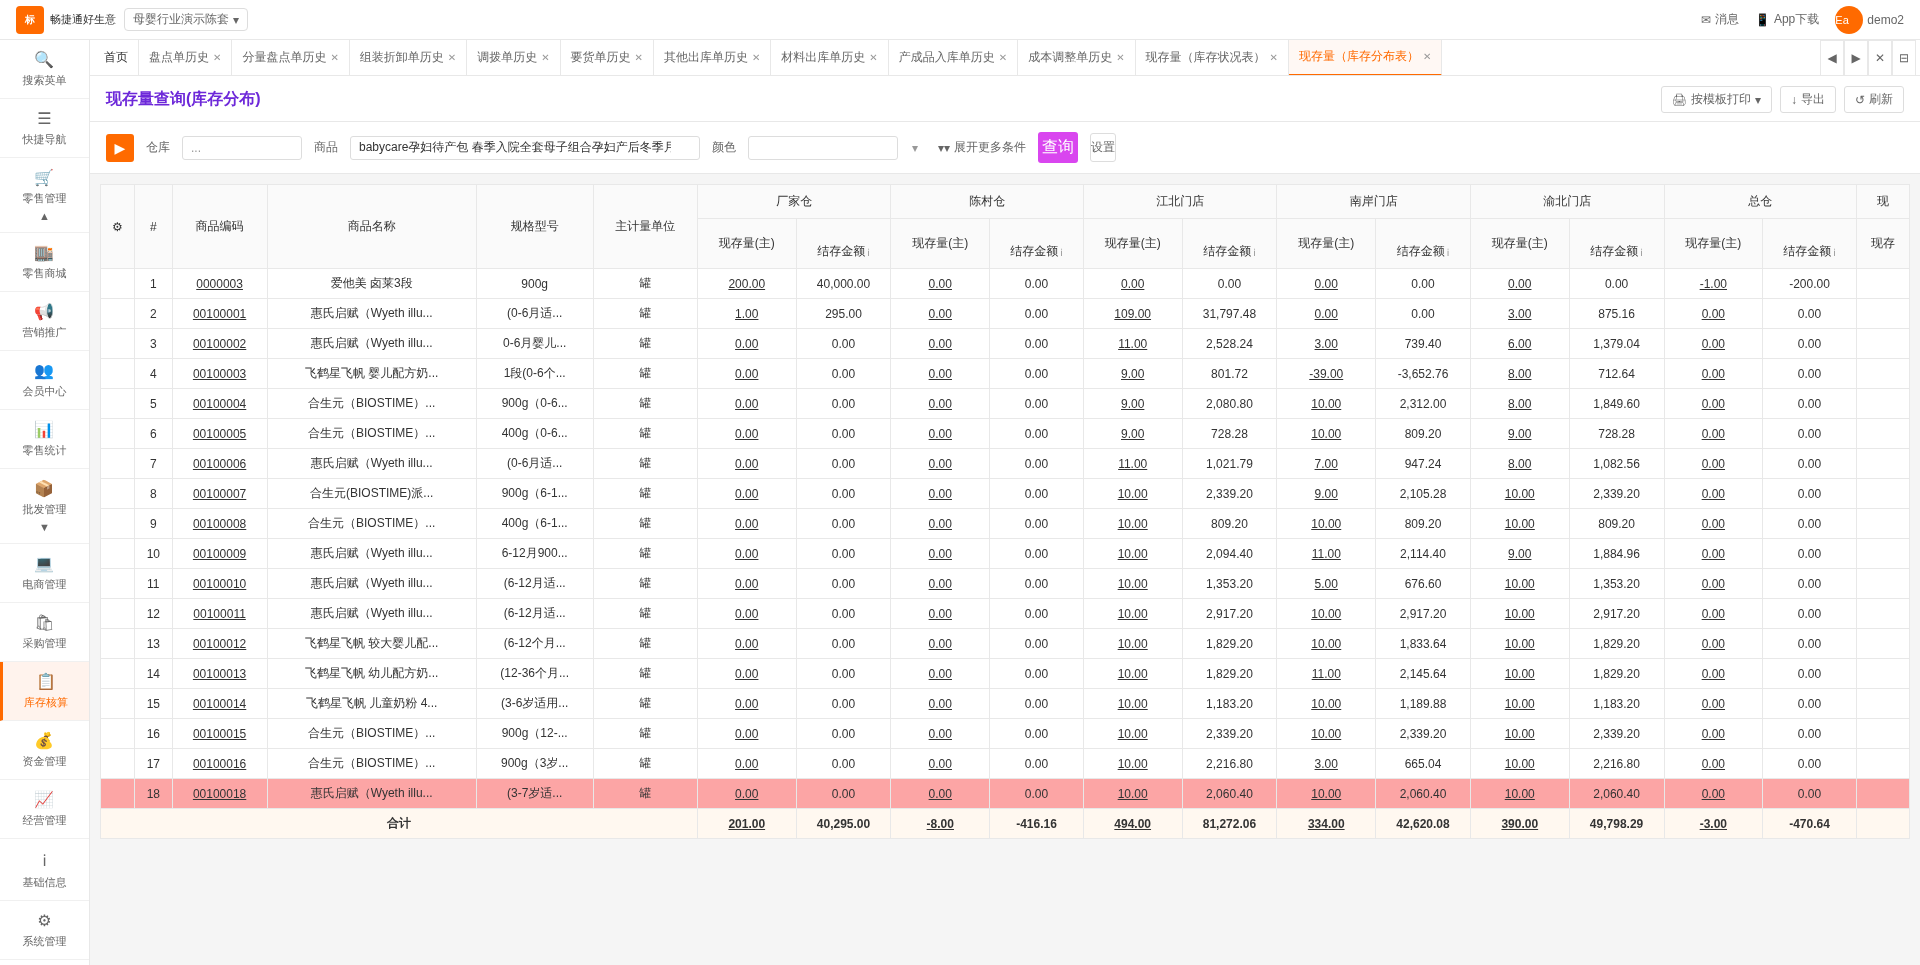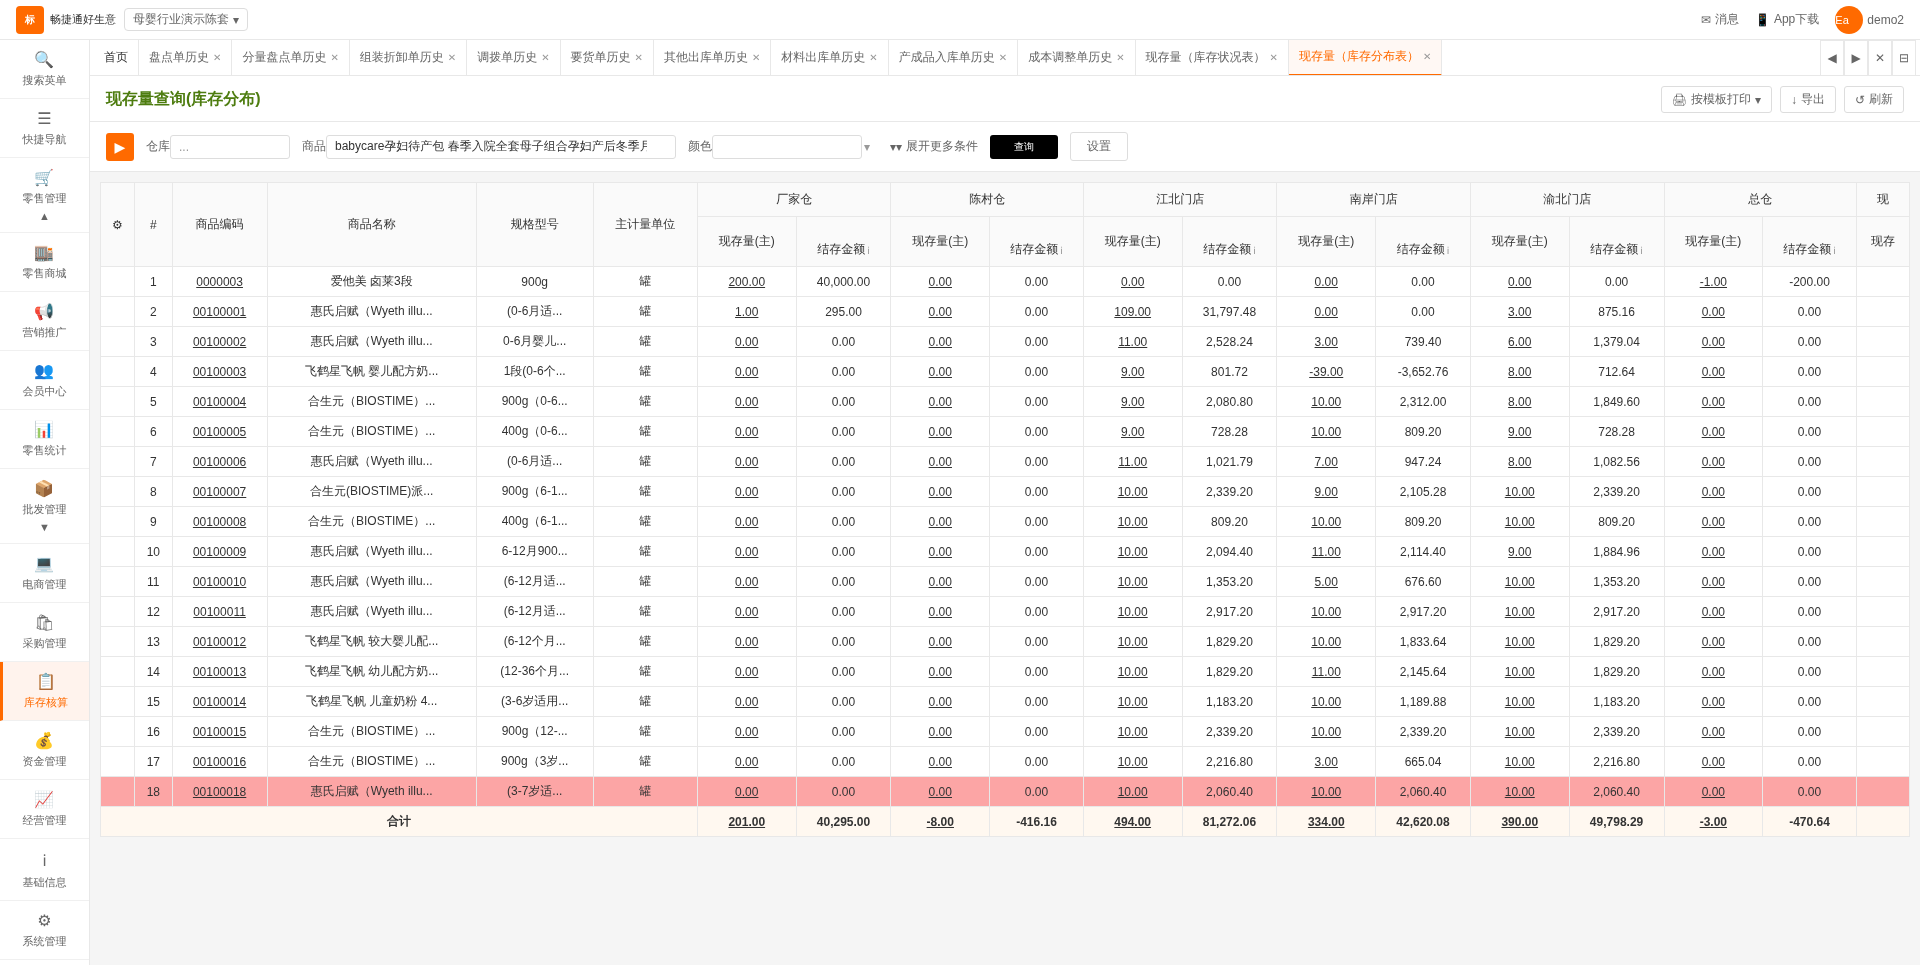"现存量查询(库存分布)" .page-title { color: #4d7c0f -> #6d28d9 }
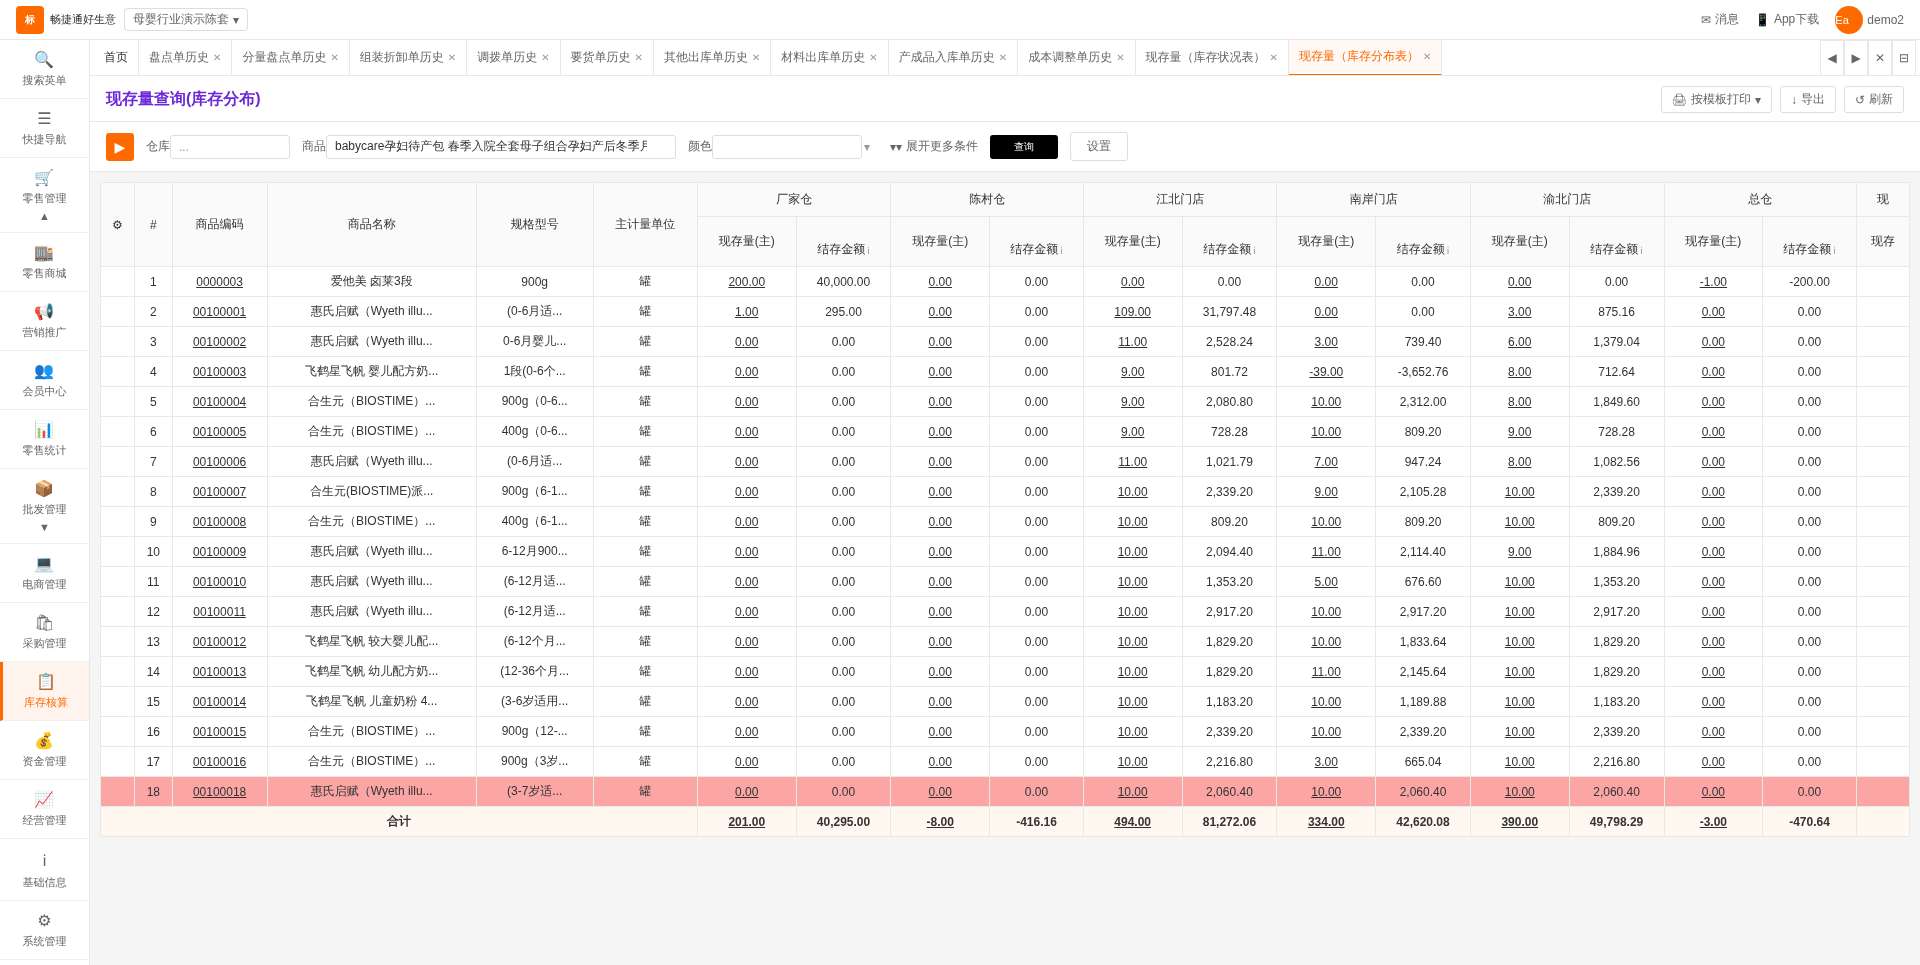"仓库" .search-field { gap: 0 -> 12px }
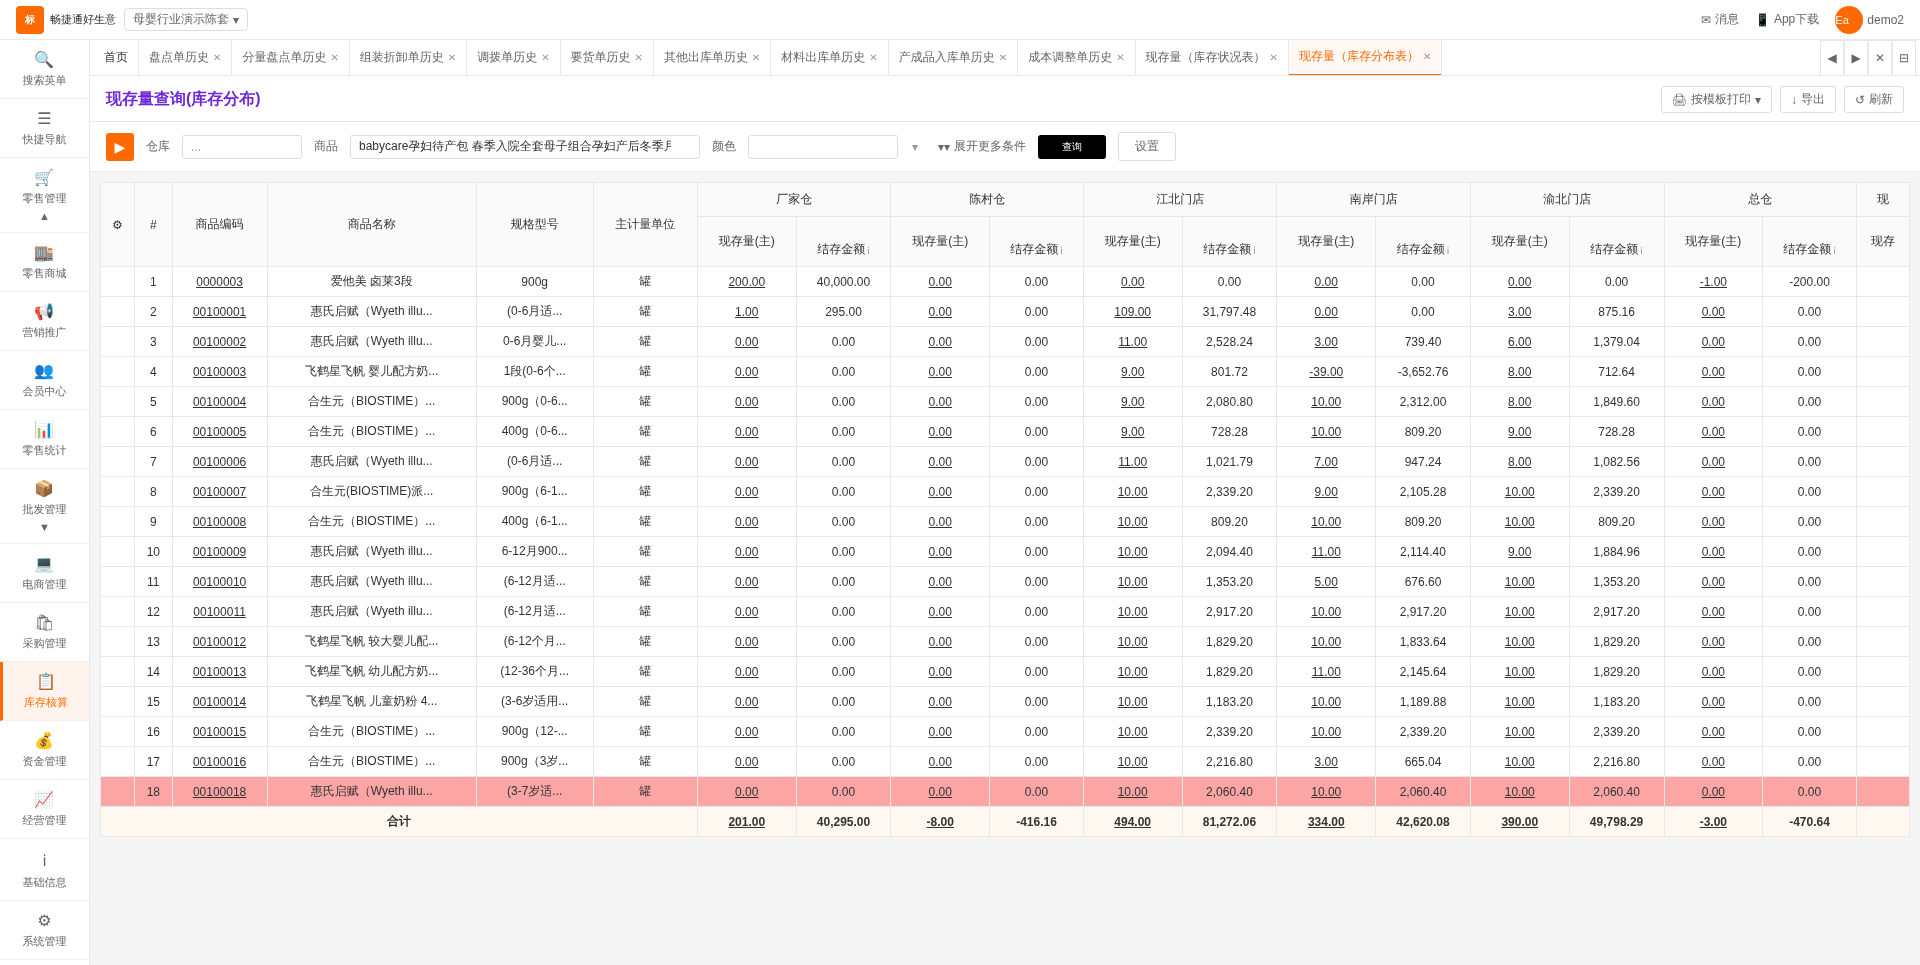"查询" .btn-query { background: #000000 -> #d946ef; font-size: 10px -> 16px; padding: 5px 24px -> 5px 4px }
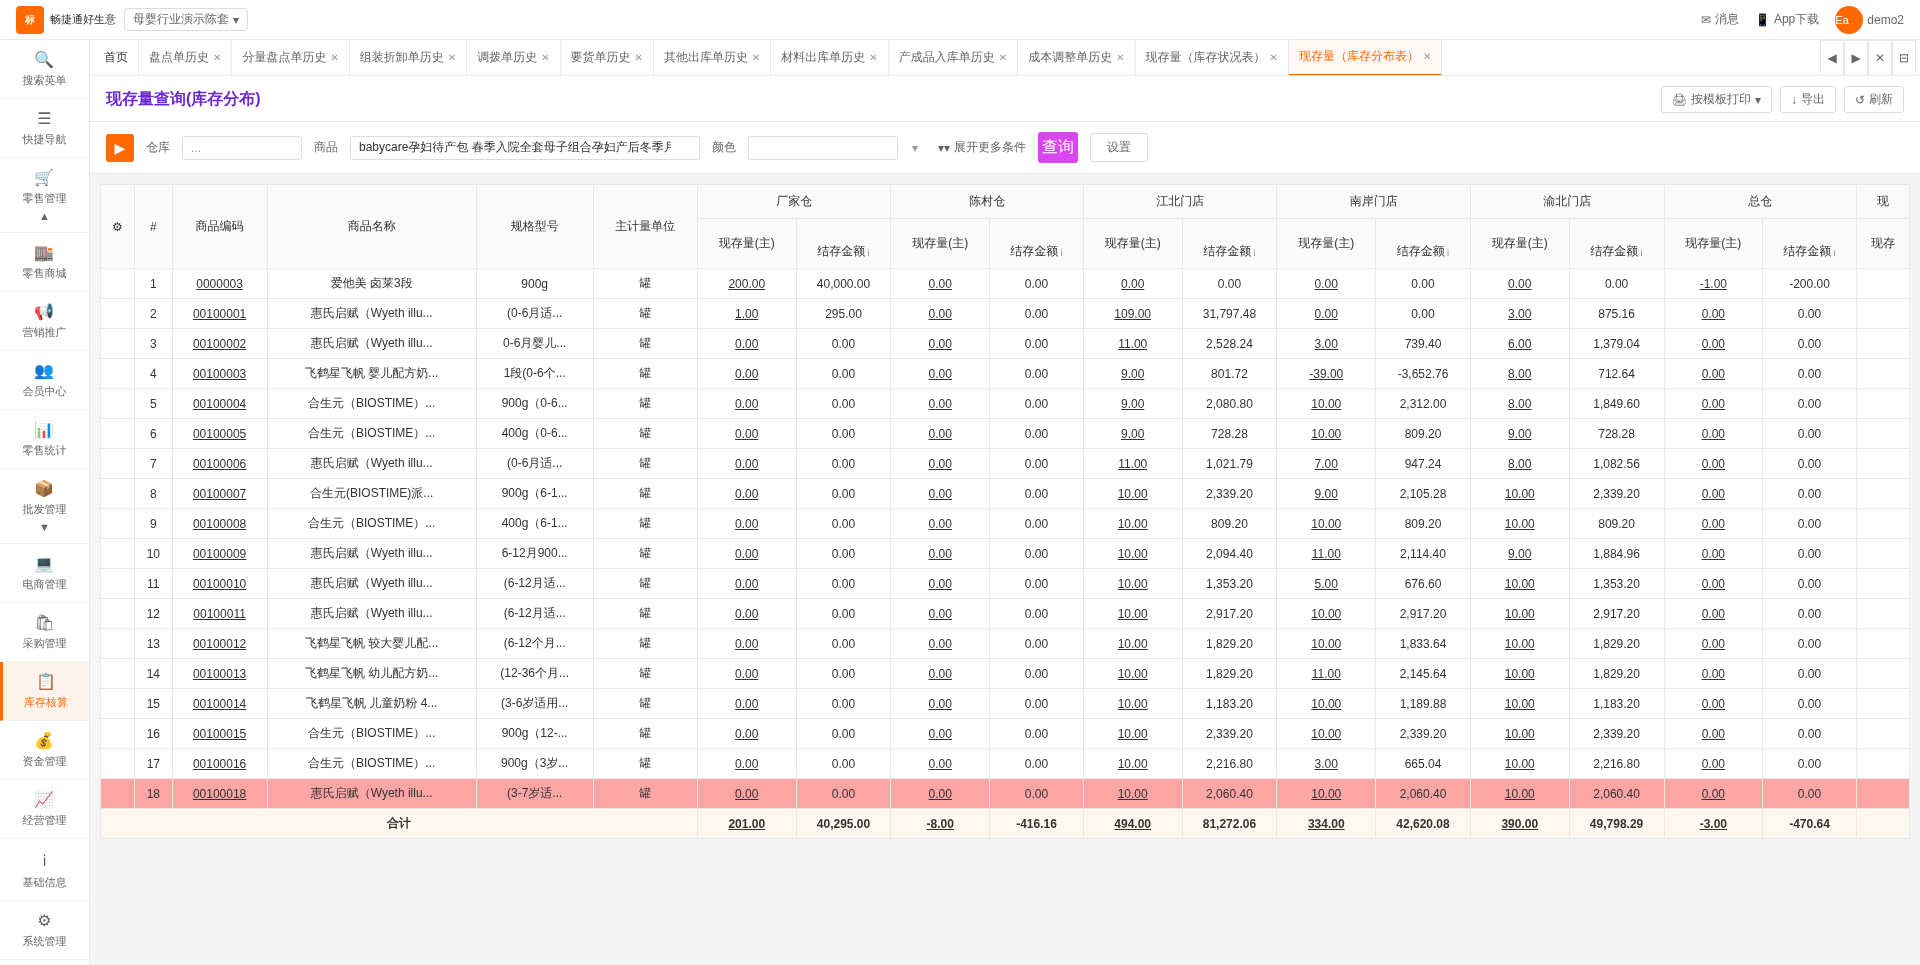"设置" .btn-setting { padding: 5px 16px -> 5px 0 }
